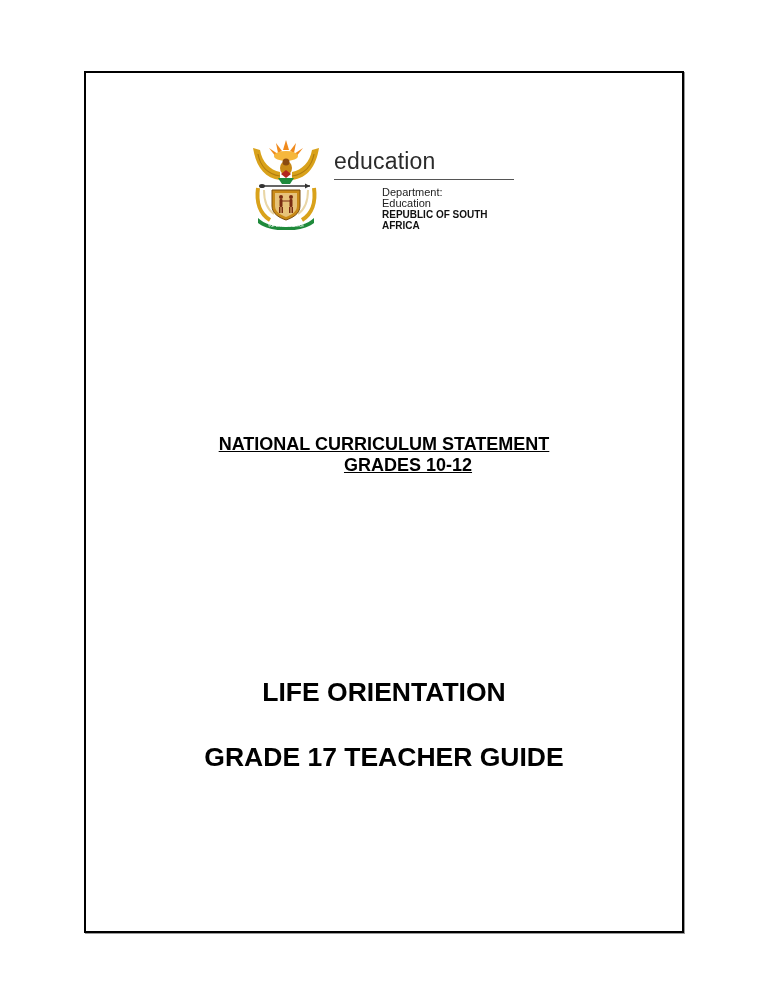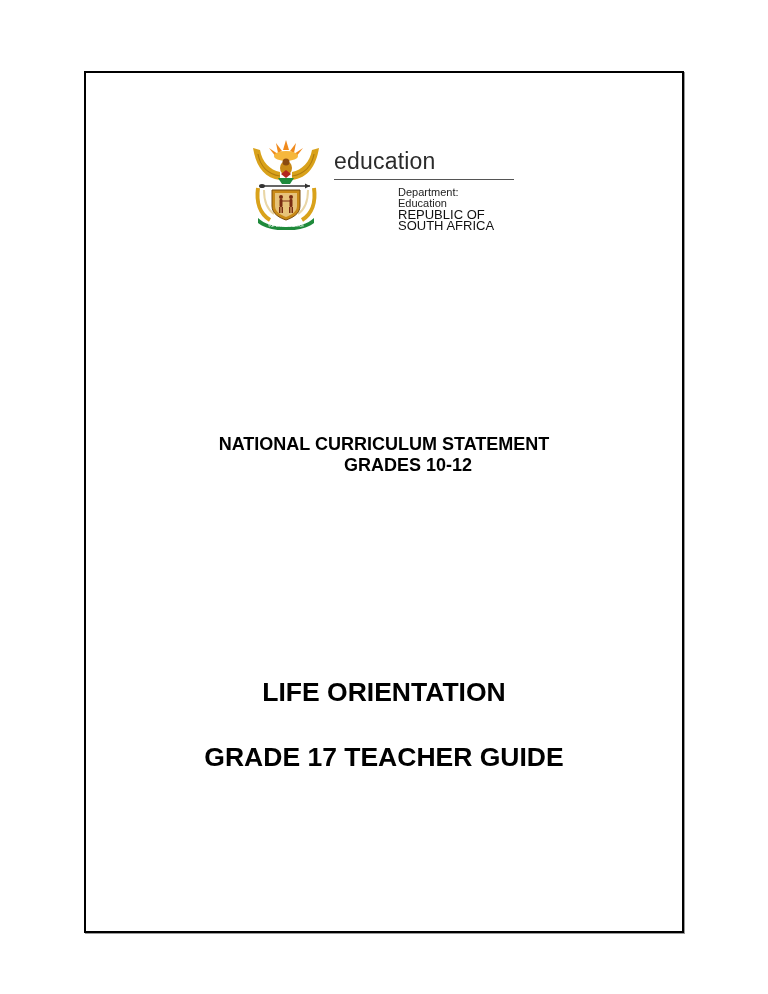"Department:" .dept-line { left: 16px -> 0 }
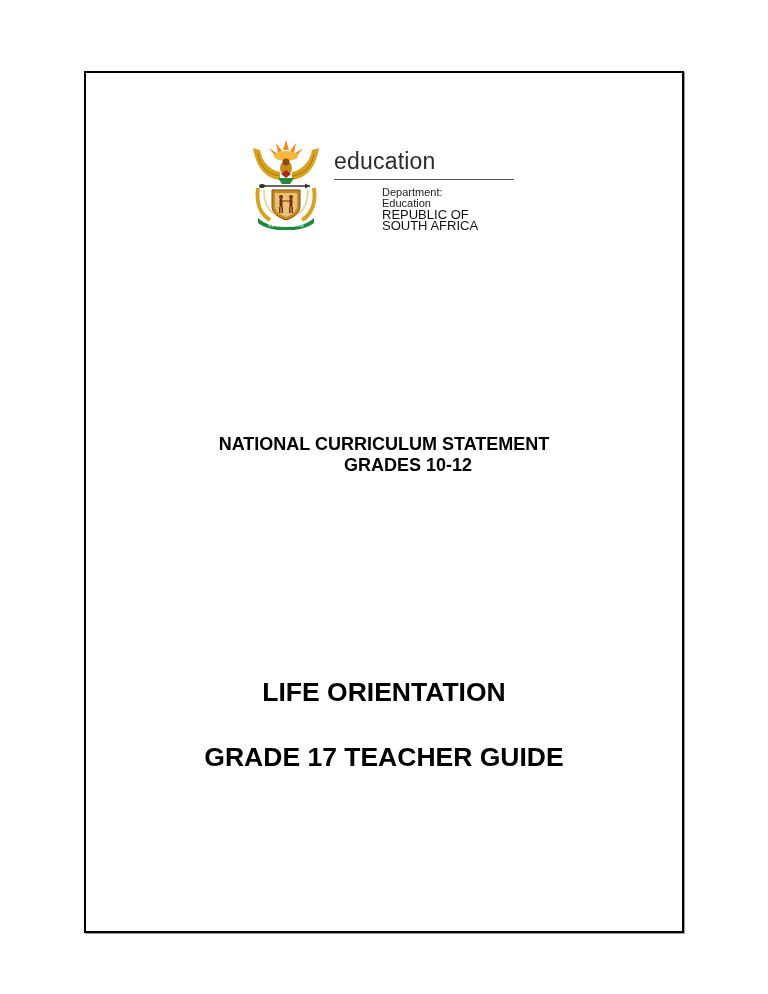"REPUBLIC OF SOUTH AFRICA" .dept-line.l3 { font-size: 13px -> 10px; font-weight: normal -> bold }
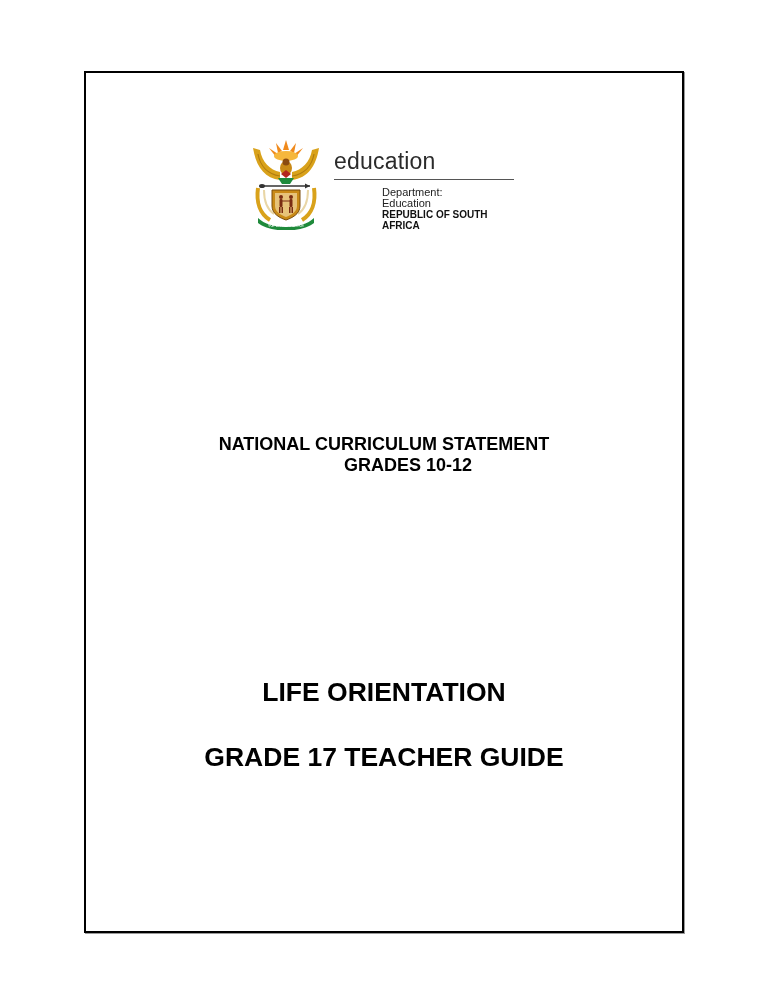"NATIONAL CURRICULUM STATEMENT" .ncs-heading { text-decoration: none -> underline }
